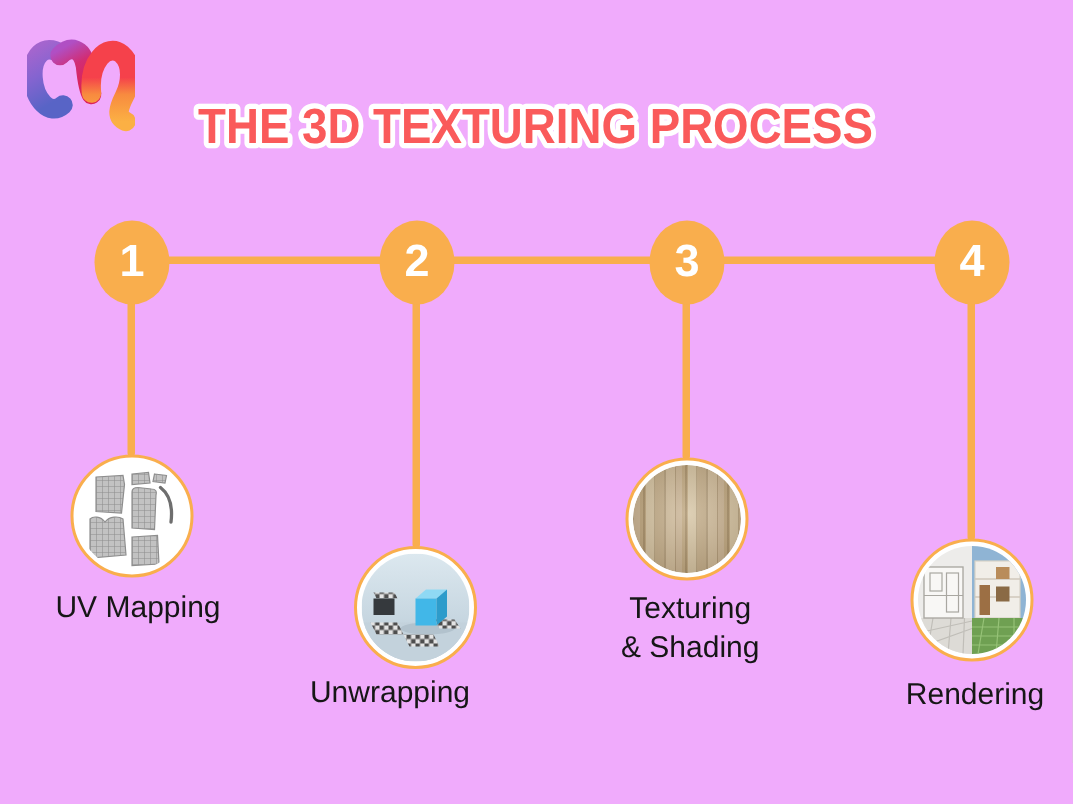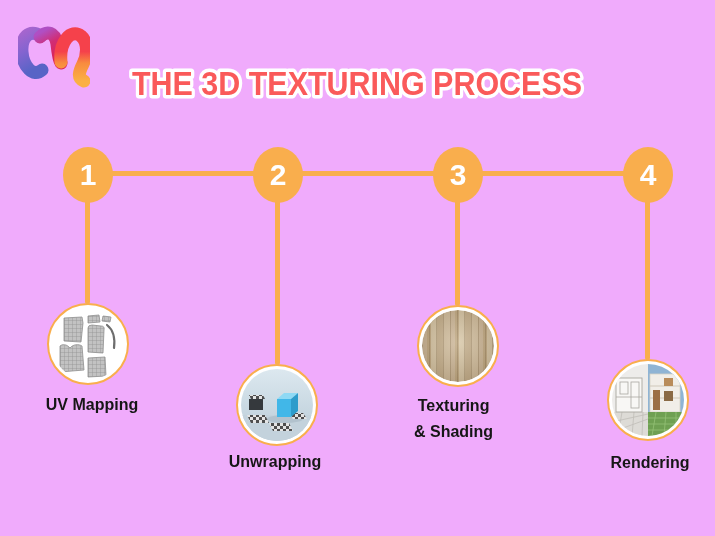"UV Mapping" .step-label { font-size: 16px -> 20px; font-weight: 700 -> 400 }
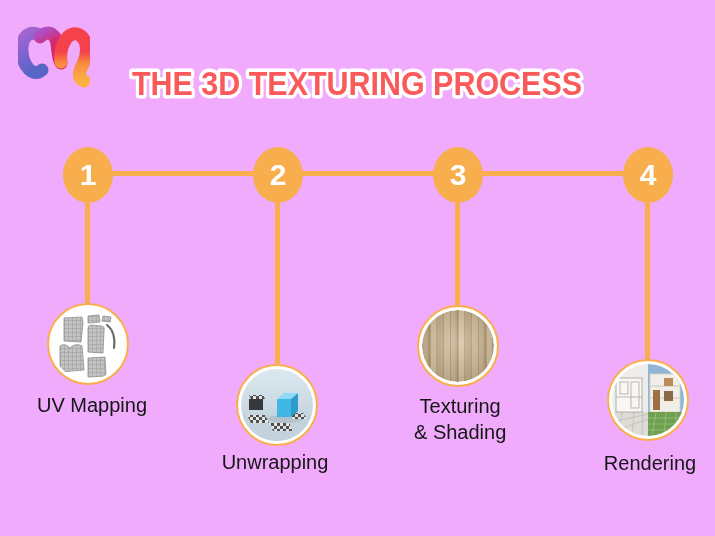"Unwrapping" .step-label.s2 { left: 275px -> 260px }
